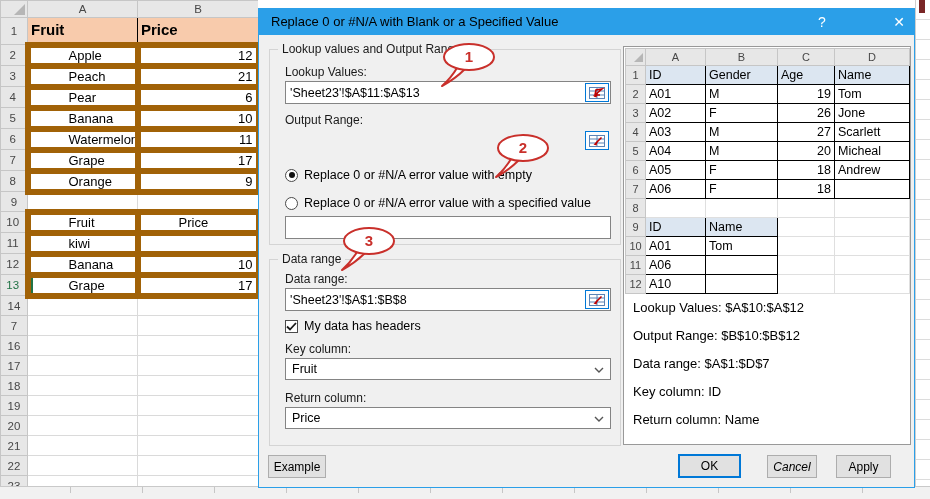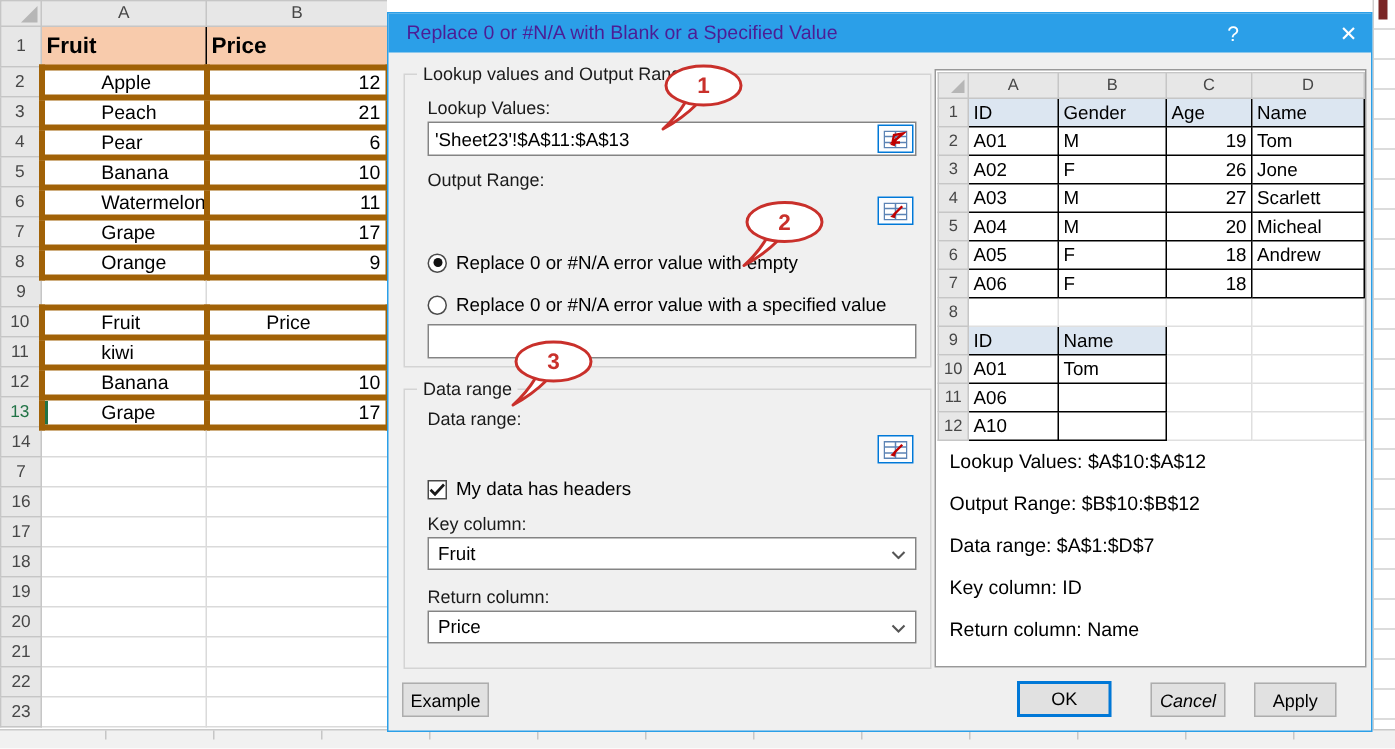"Replace 0 or #N/A with" .tbar .ttl { color: #4c1d95 -> #000000 }
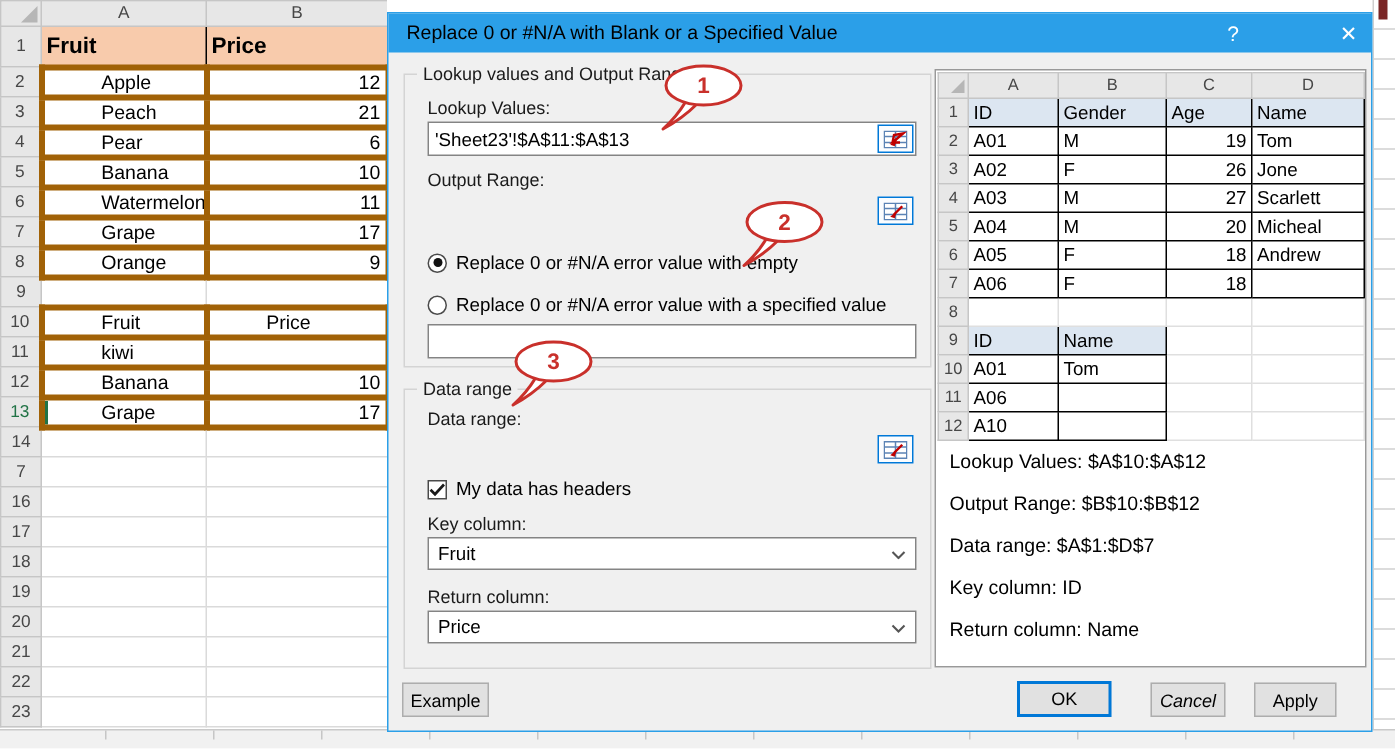"Apple" table.xl td.blk { border: 4px solid #a16207 -> 6px solid #a16207 }
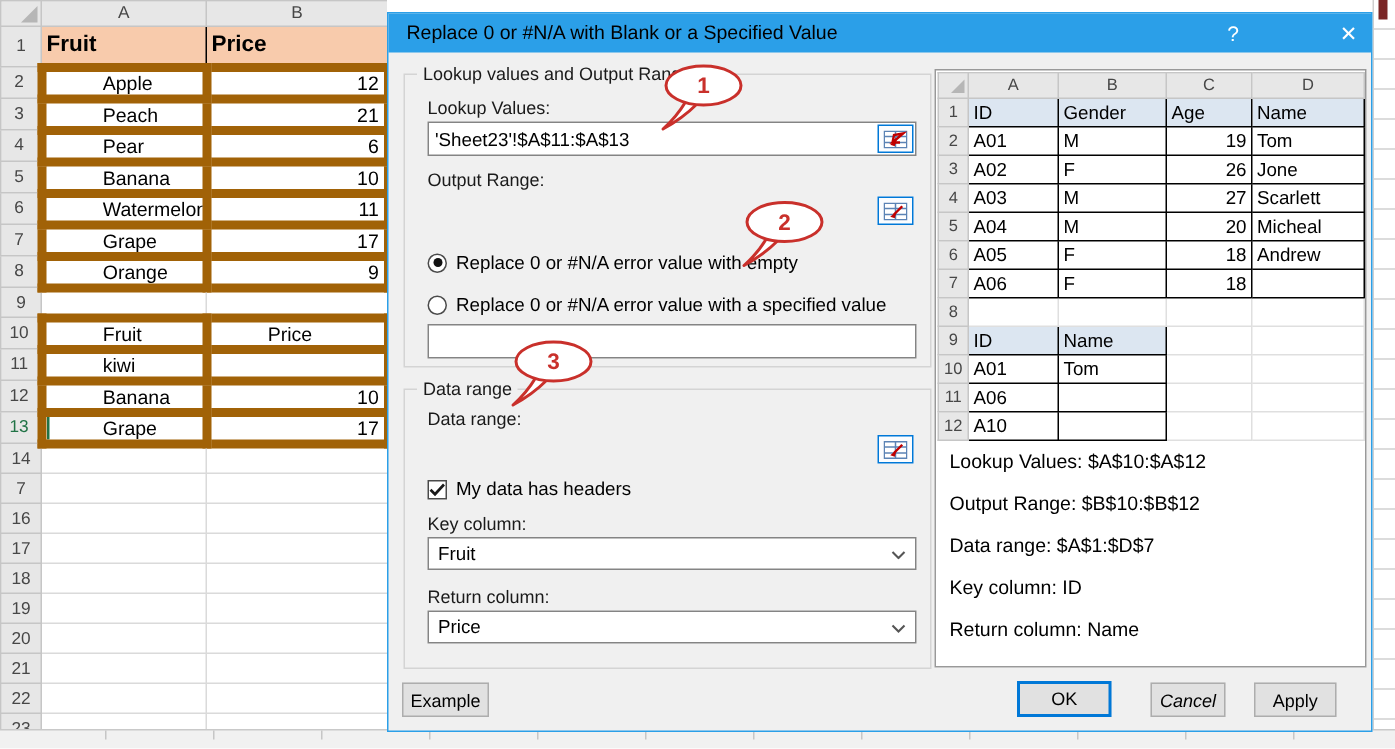"'Sheet23'!$A$1:$B$8" input.txt { html: none -> <input> }
